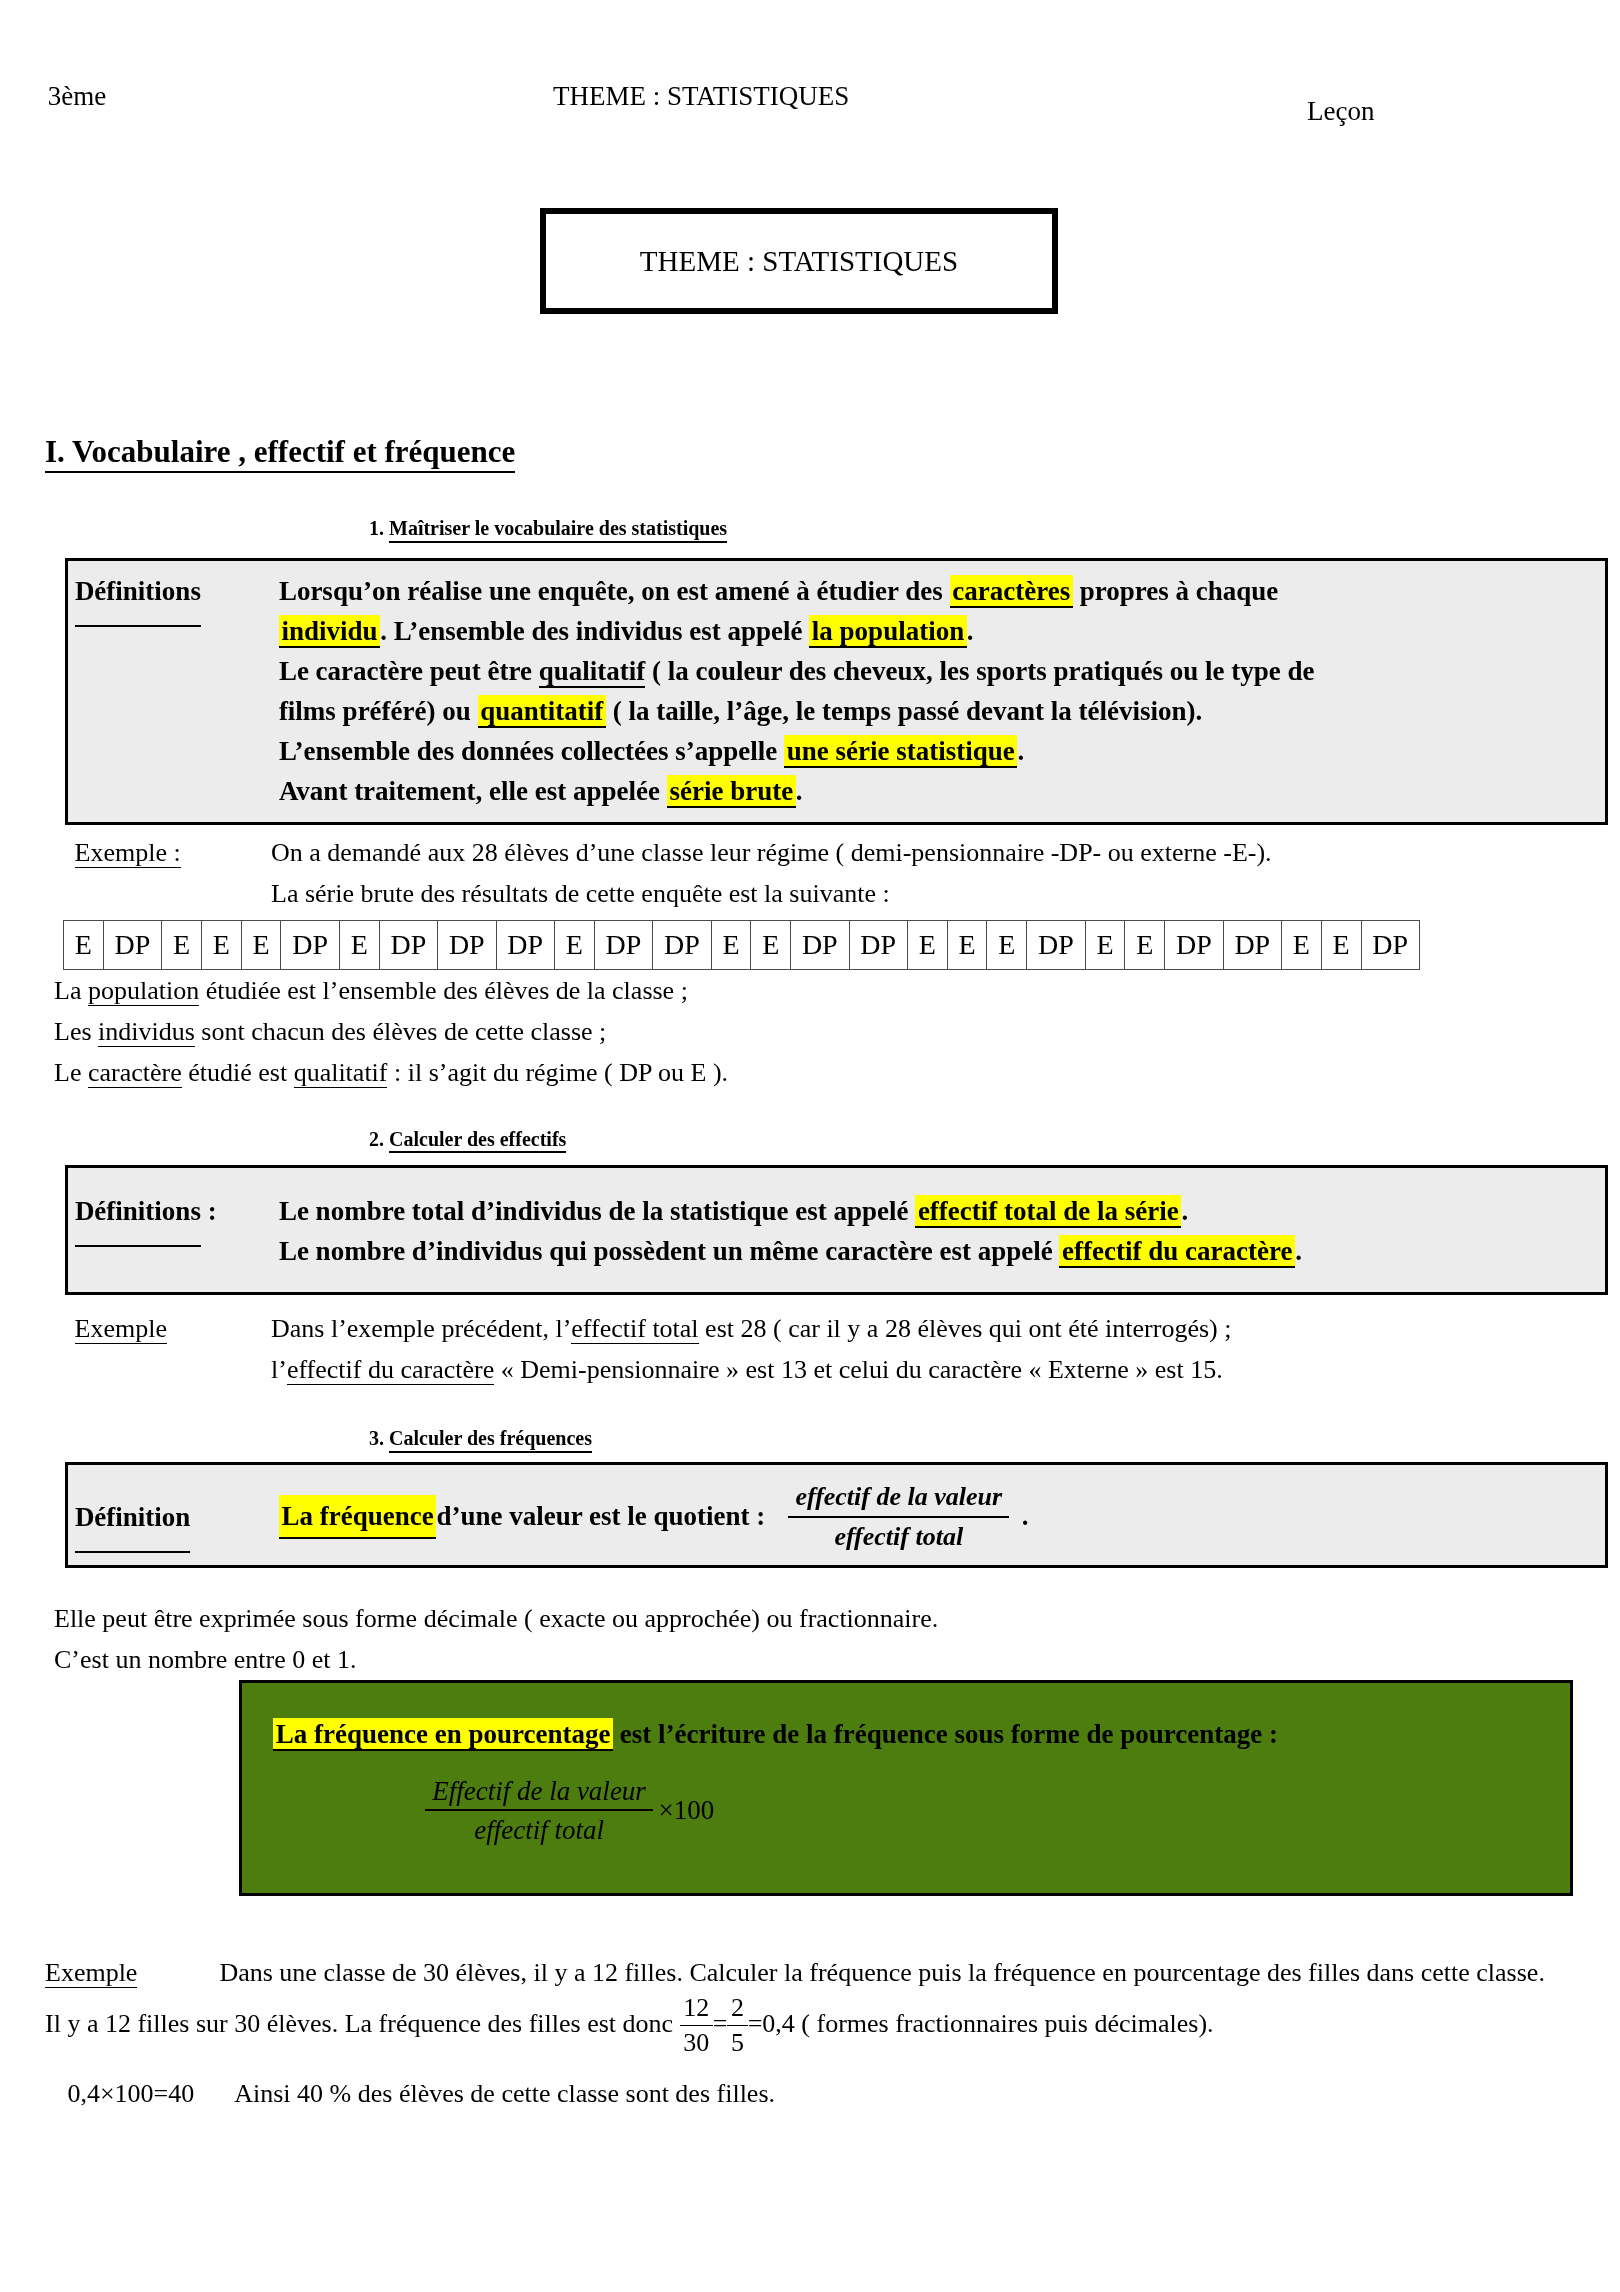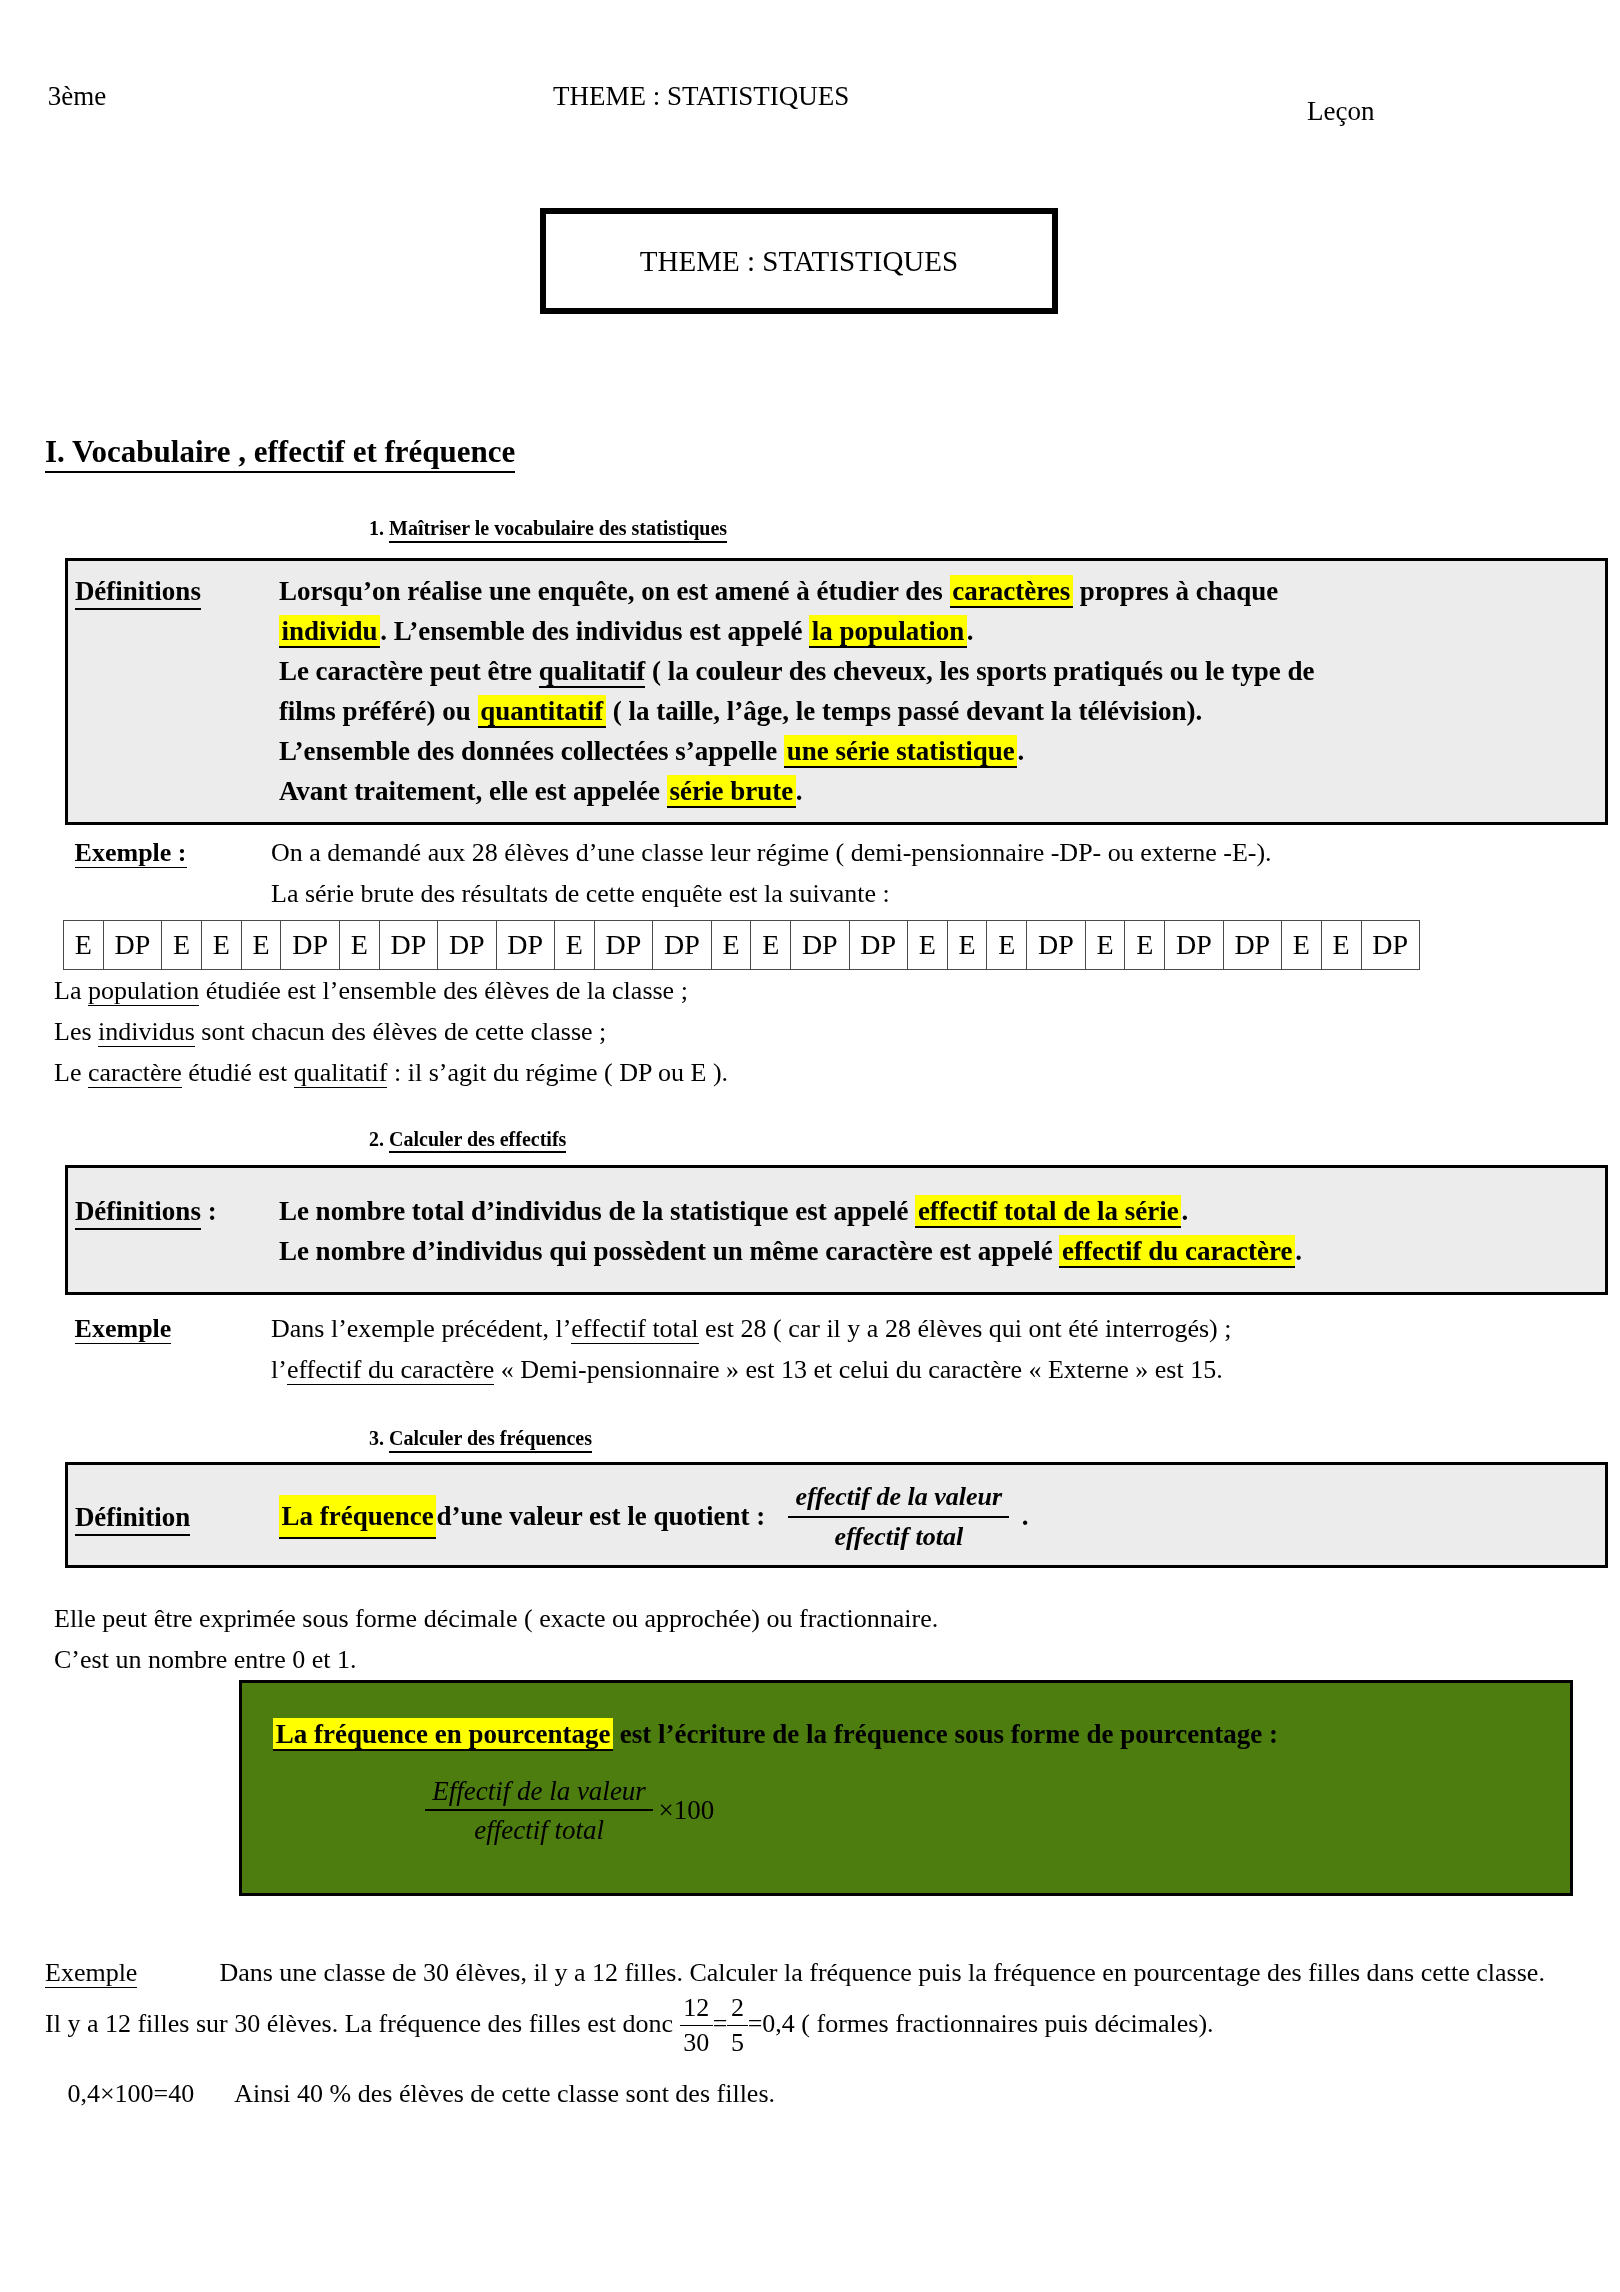"Définitions" .lbl-u { padding-bottom: 2px -> 19px }
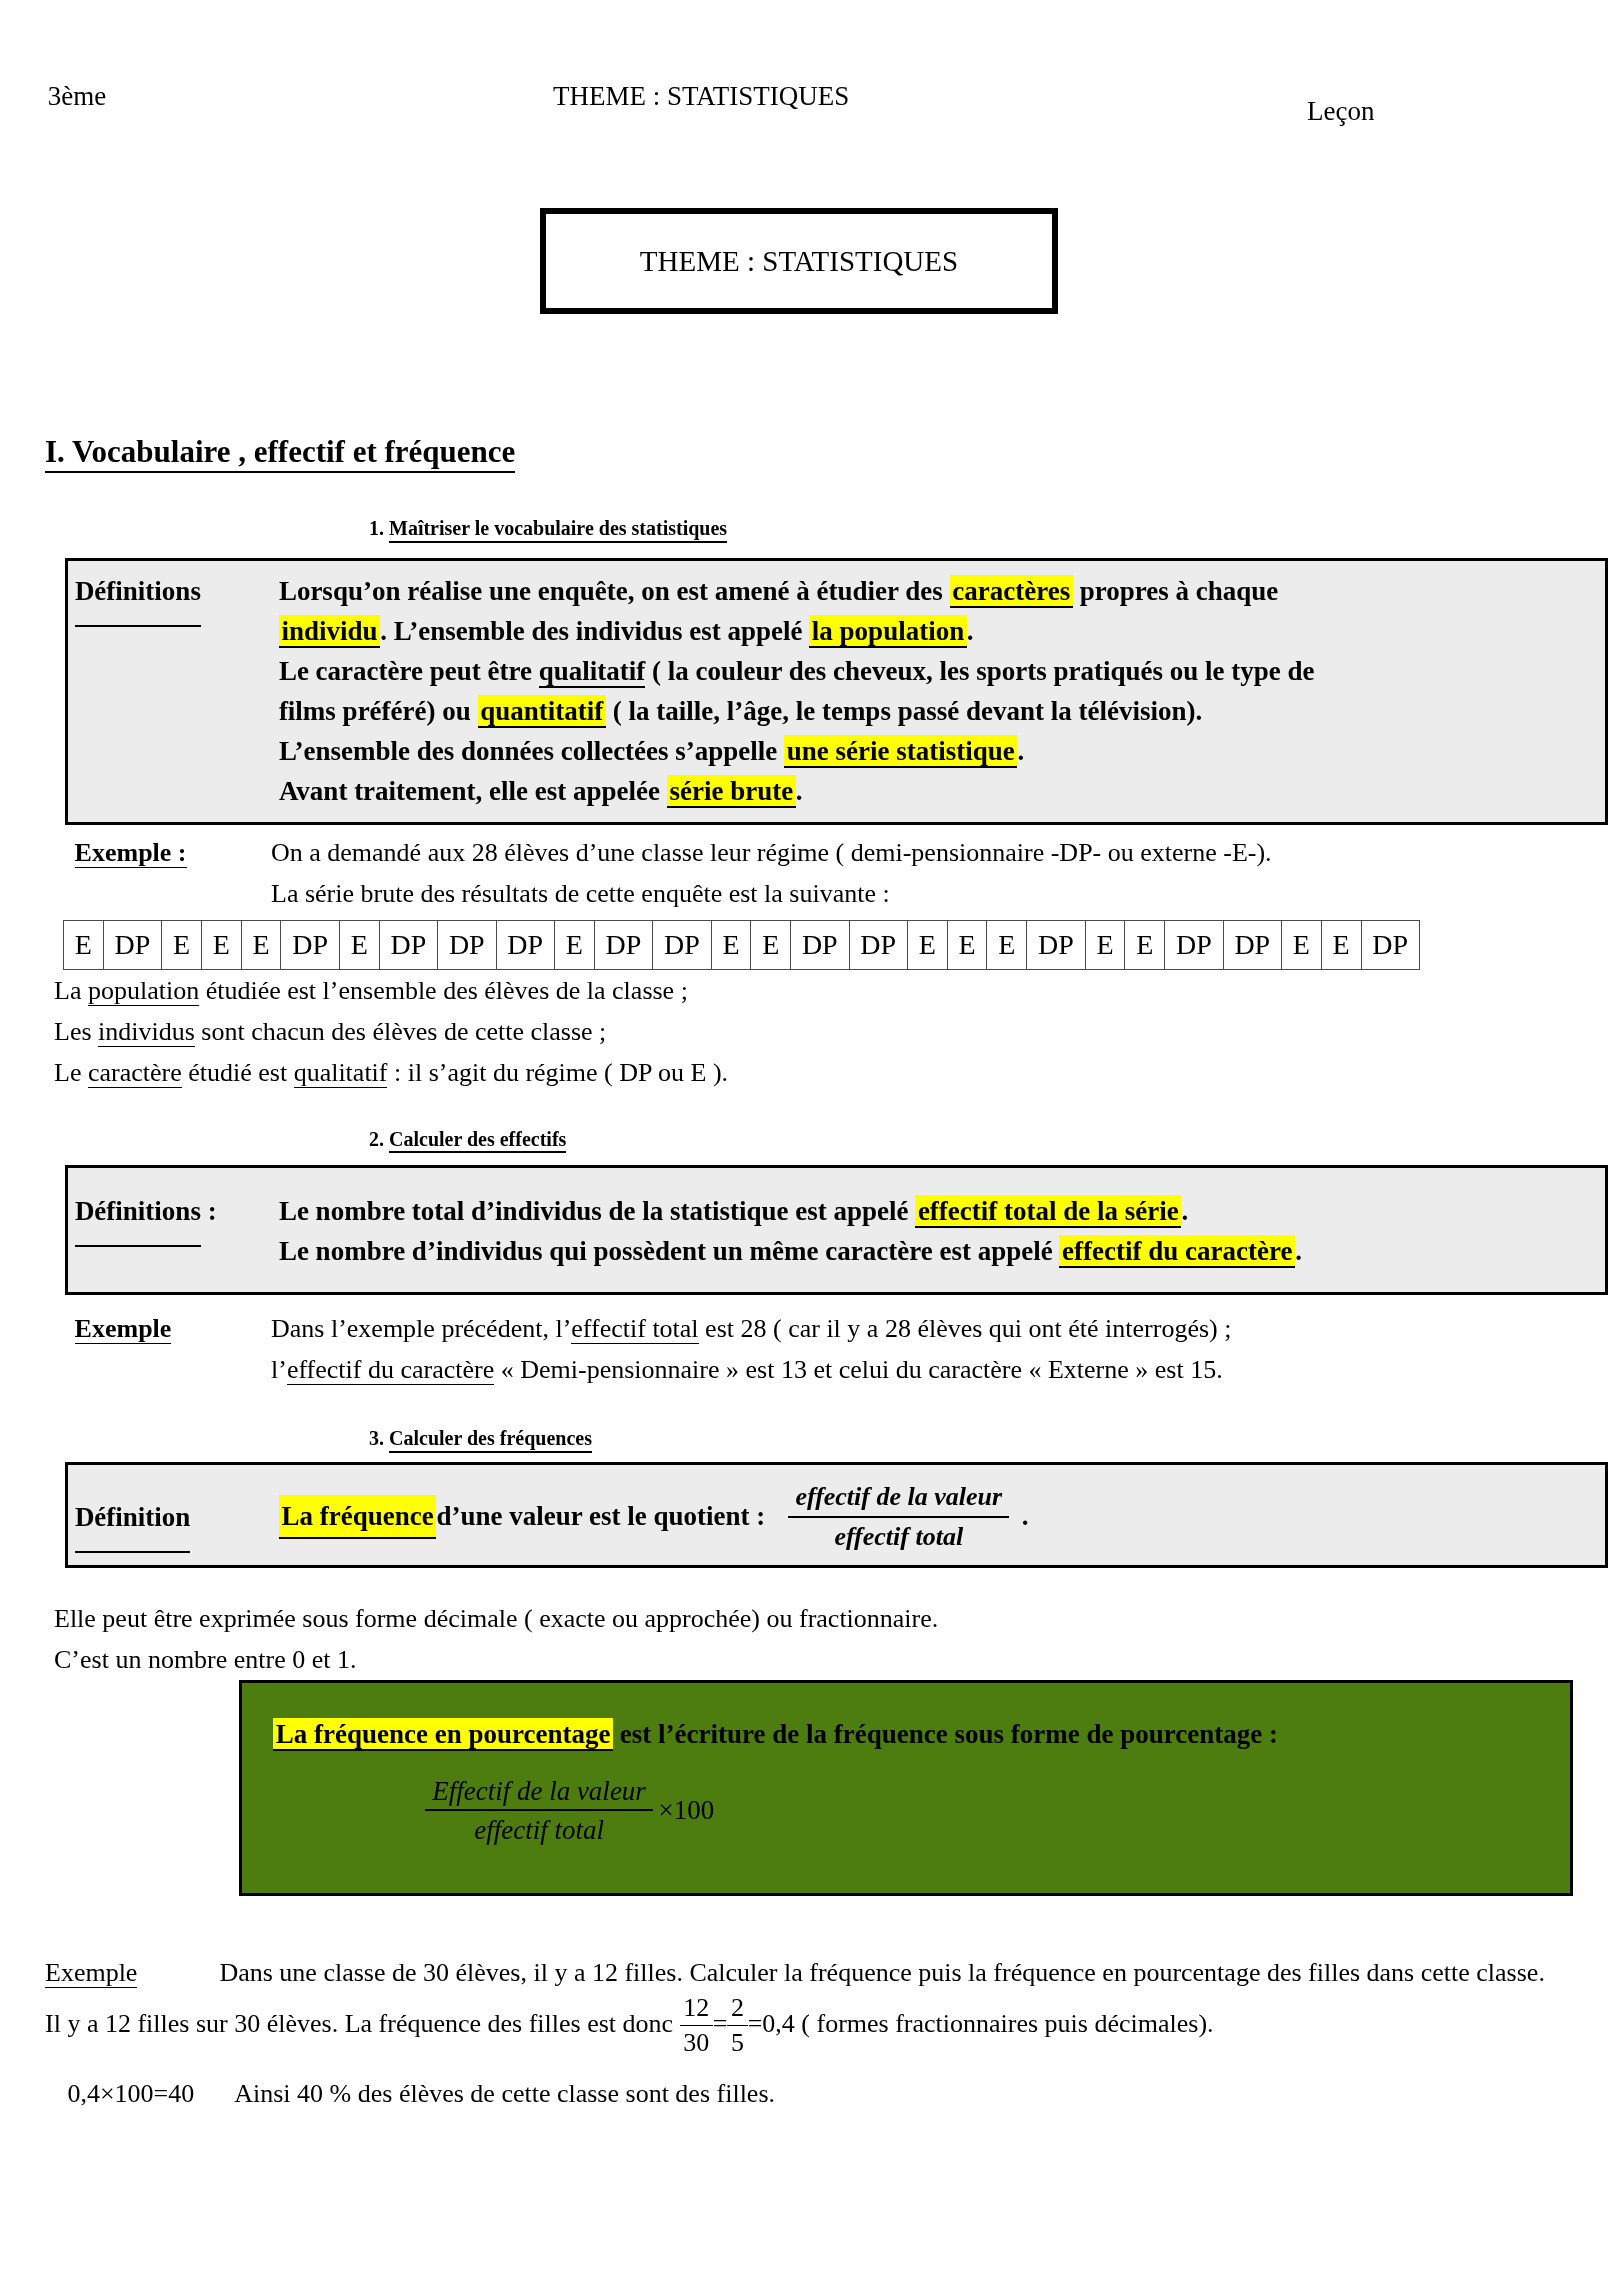"Exemple :" .ex-label { font-weight: bold -> none }
